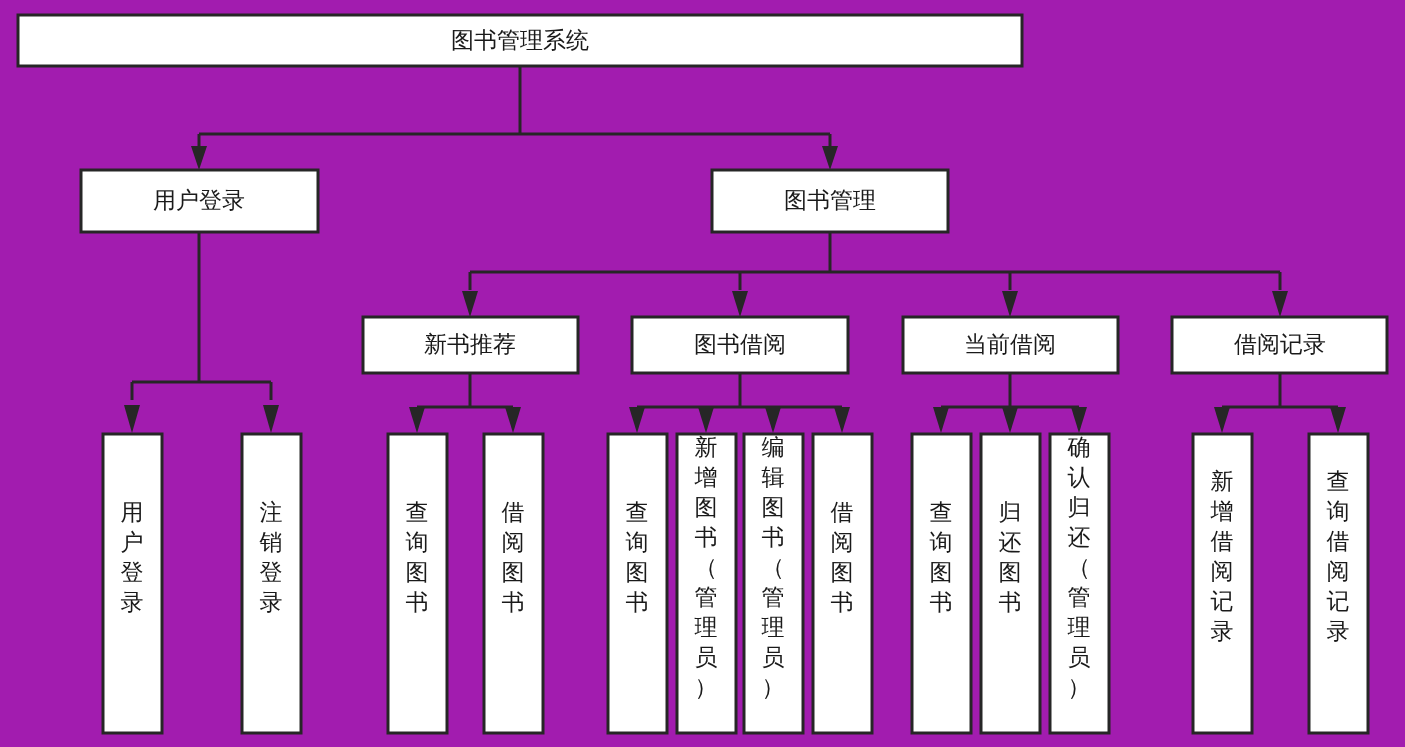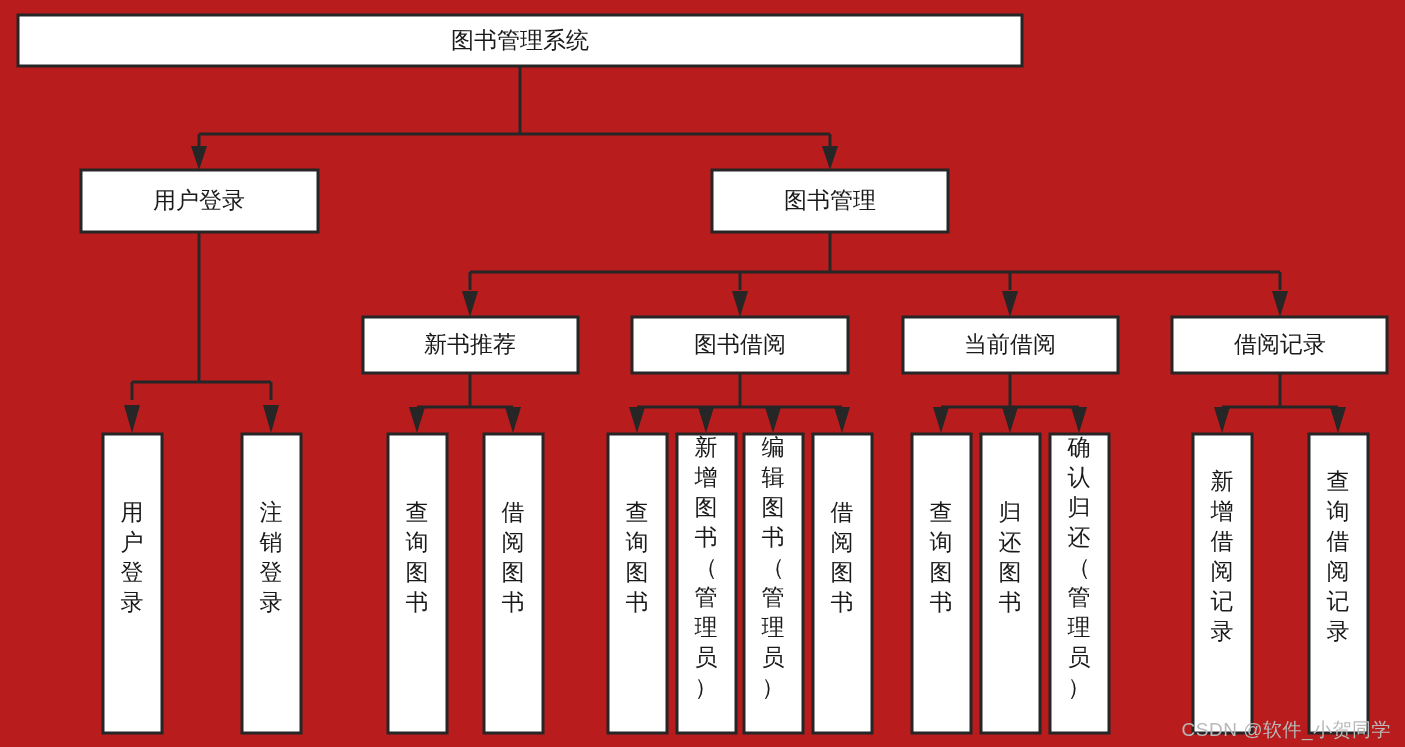"图书管理系统" #diagram-root { background: #b91c1c -> #a21caf }
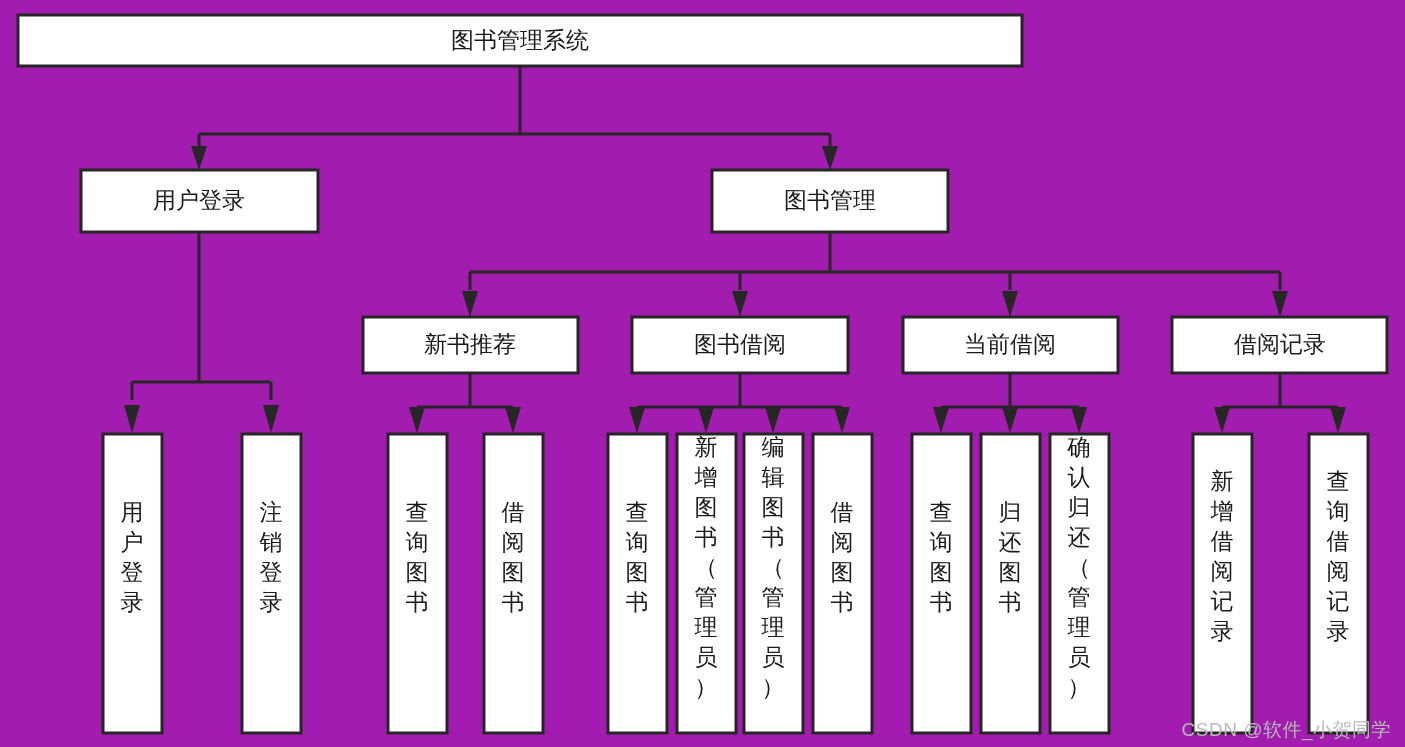"CSDN @软件_小贺同学" div.watermark { html: <div>CSDN @软件_小贺同学</div> -> none }
